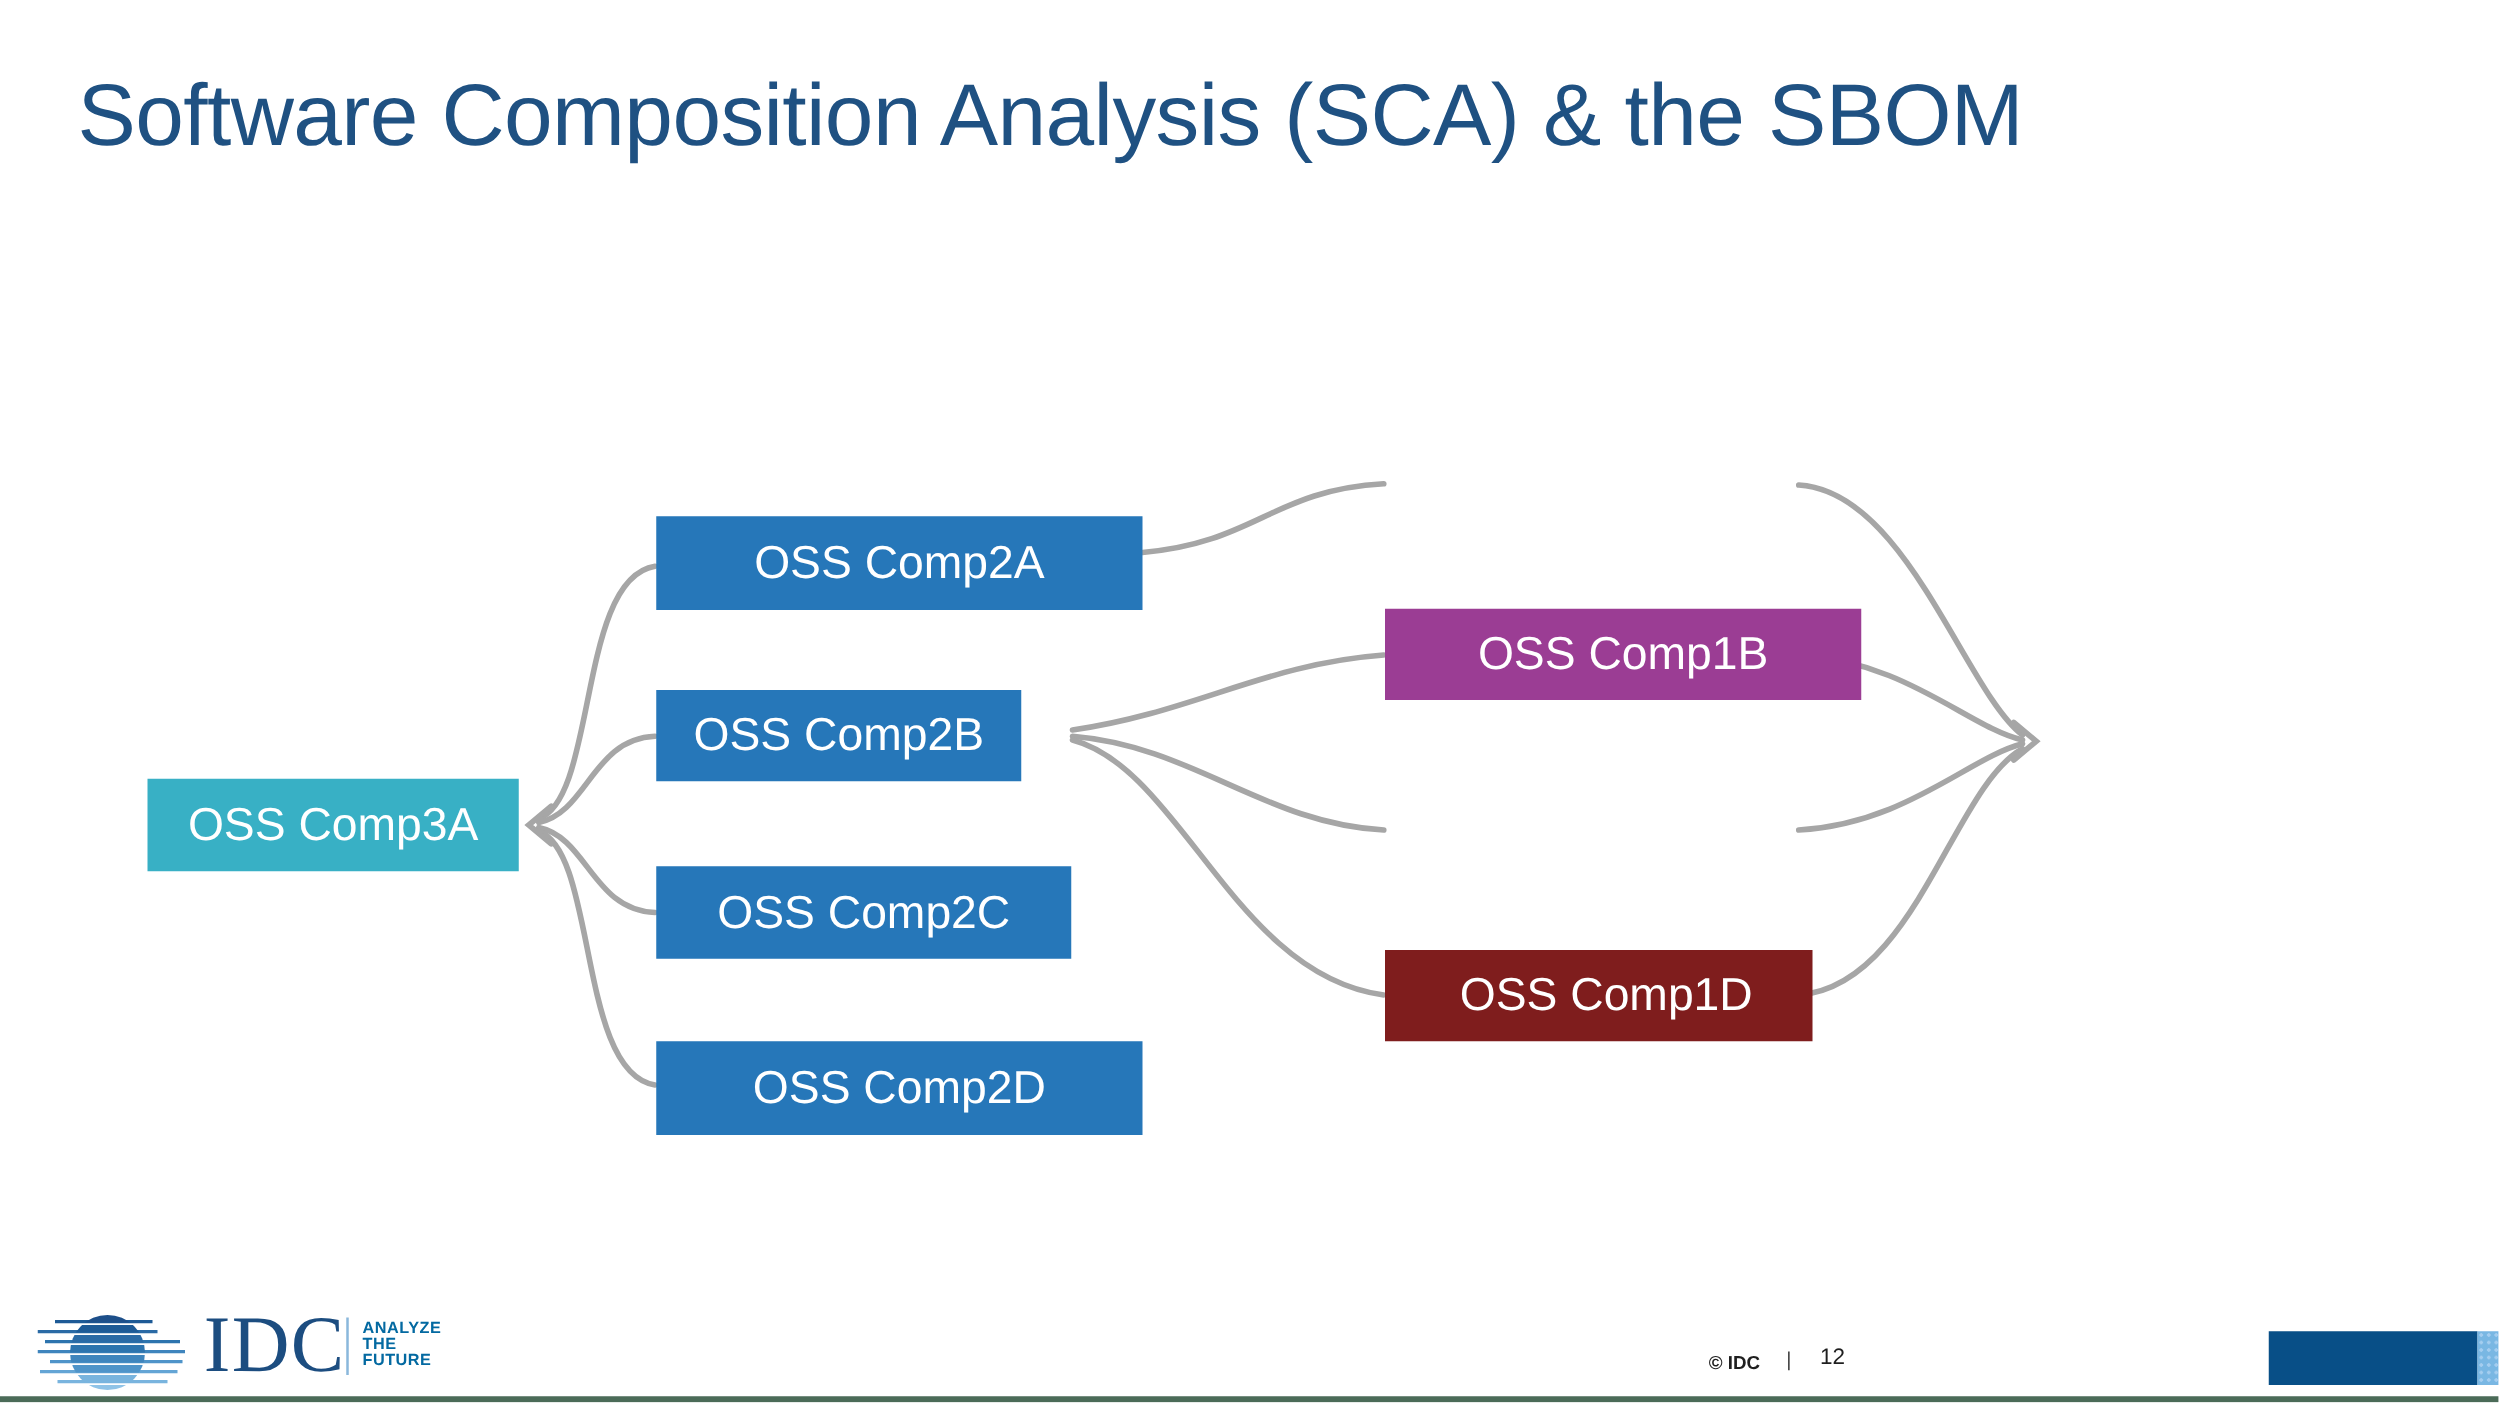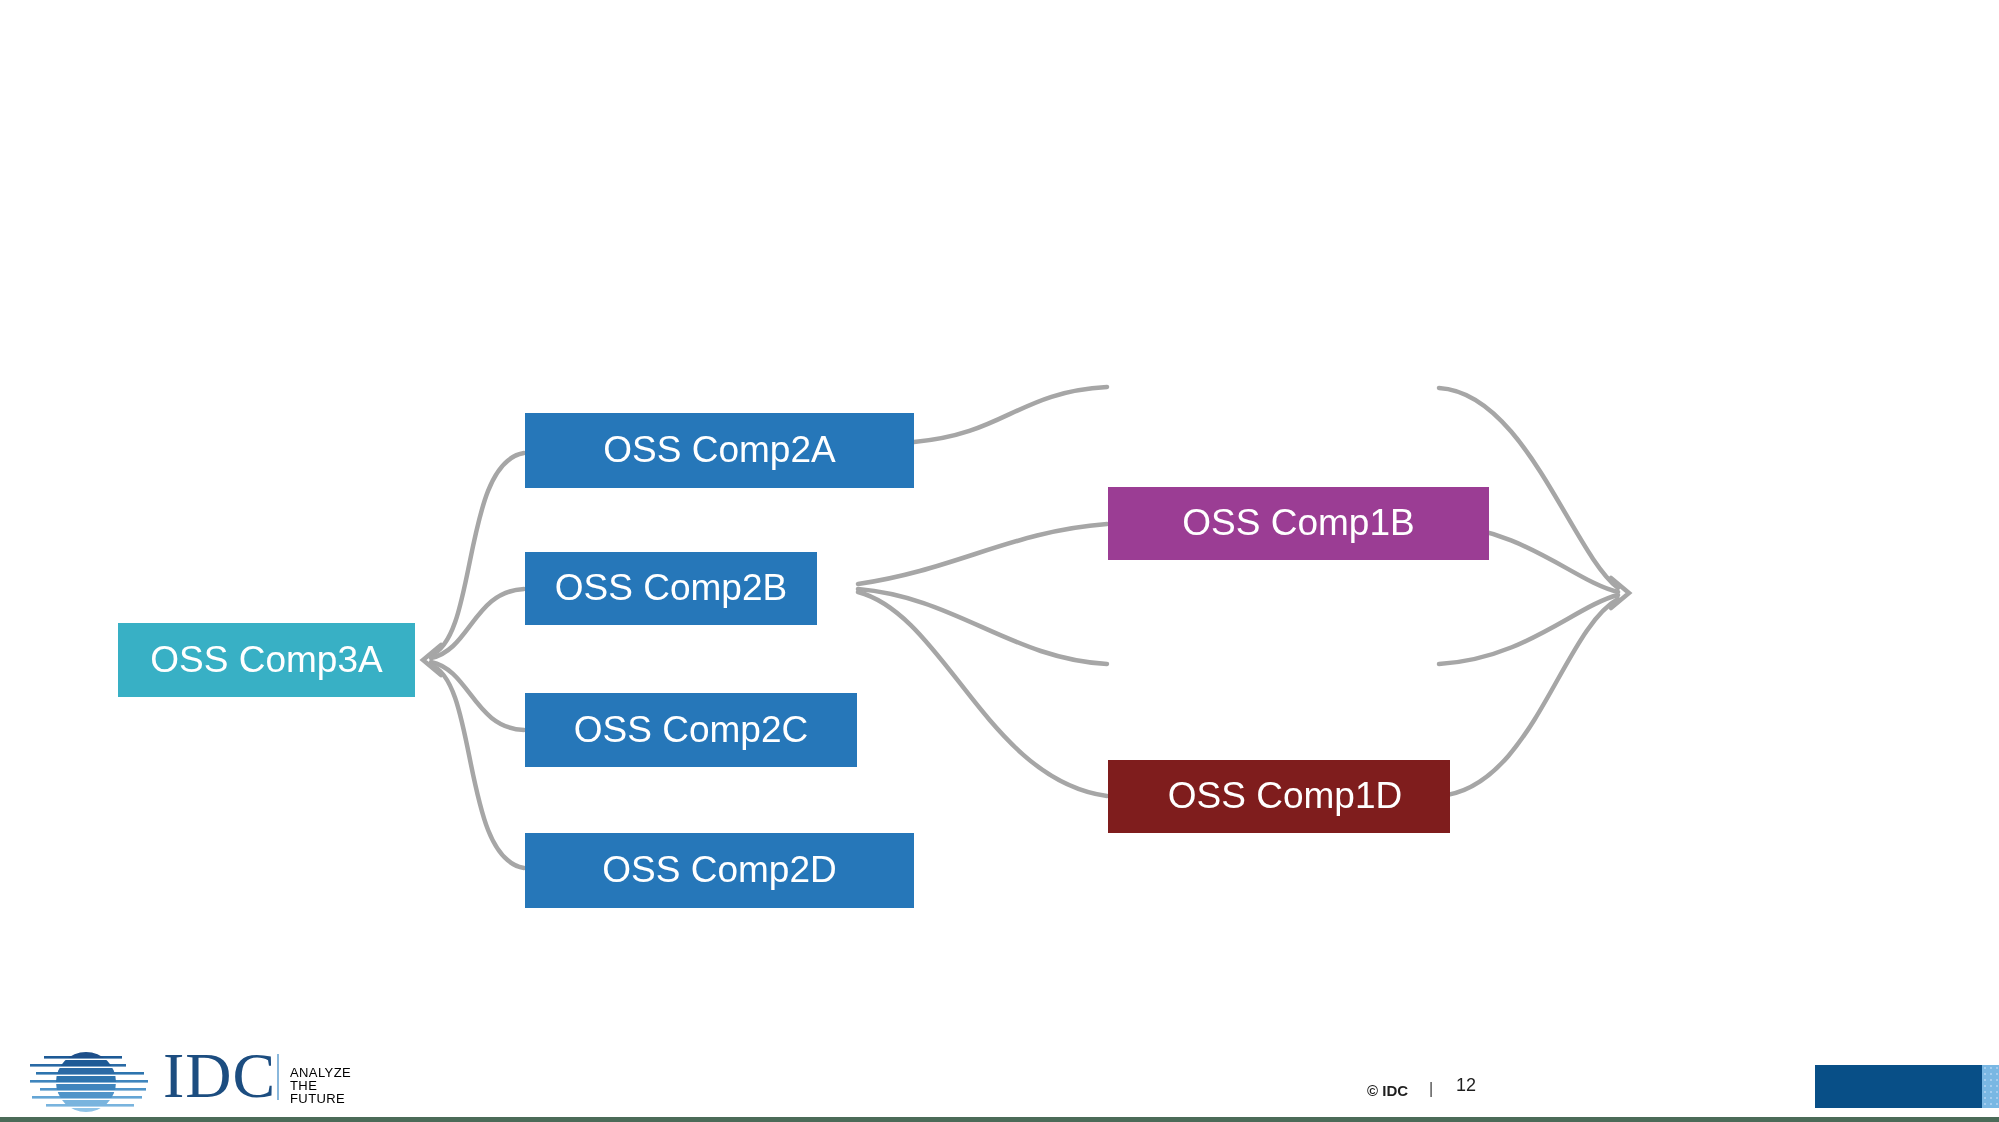"Software Composition Analysis (SCA) &" div { html: none -> <div>Software Composition Analysis (SCA) &amp; the SBOM</div> }
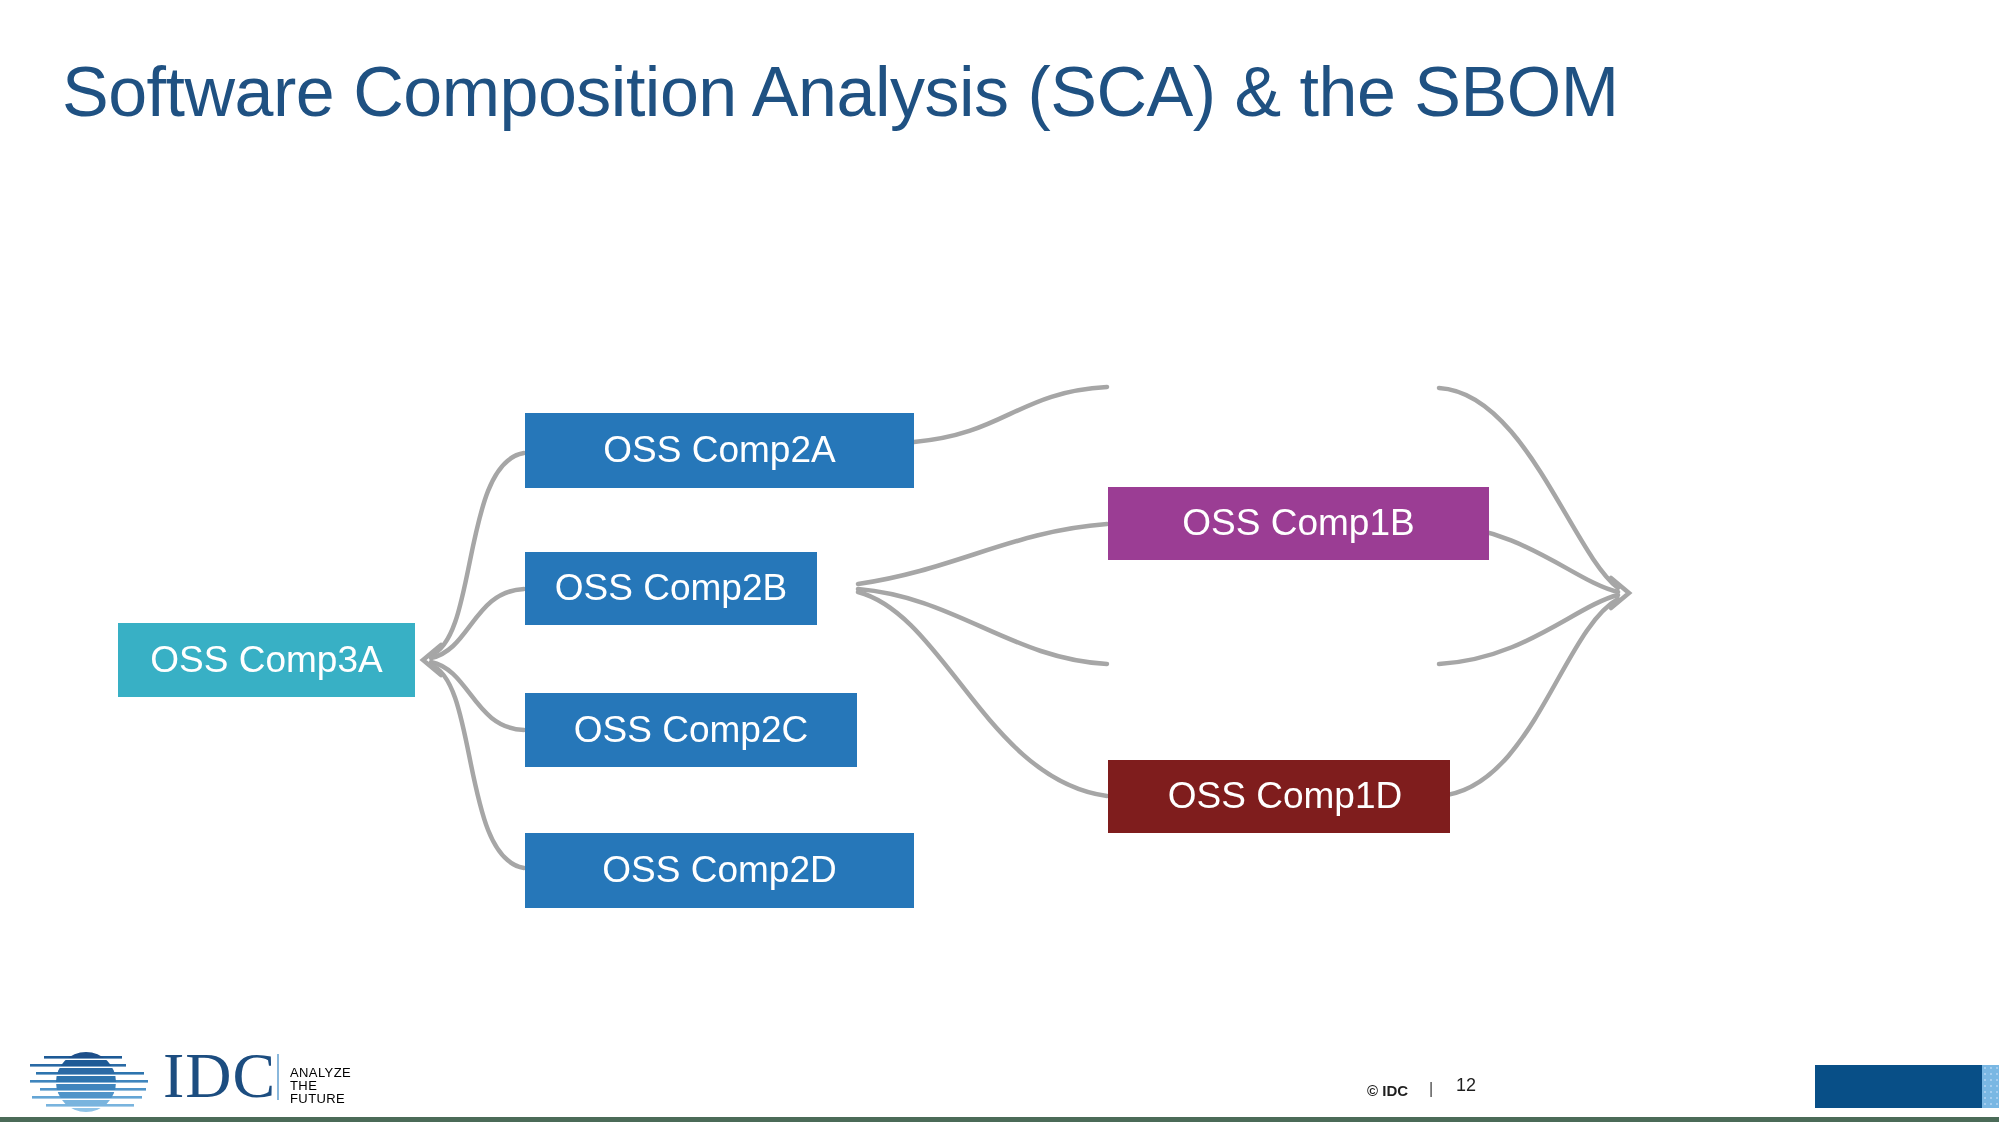"ANALYZE" #logo-tagline { color: #000000 -> #0369a1; font-weight: 400 -> 700; top: 26px -> 15px }
